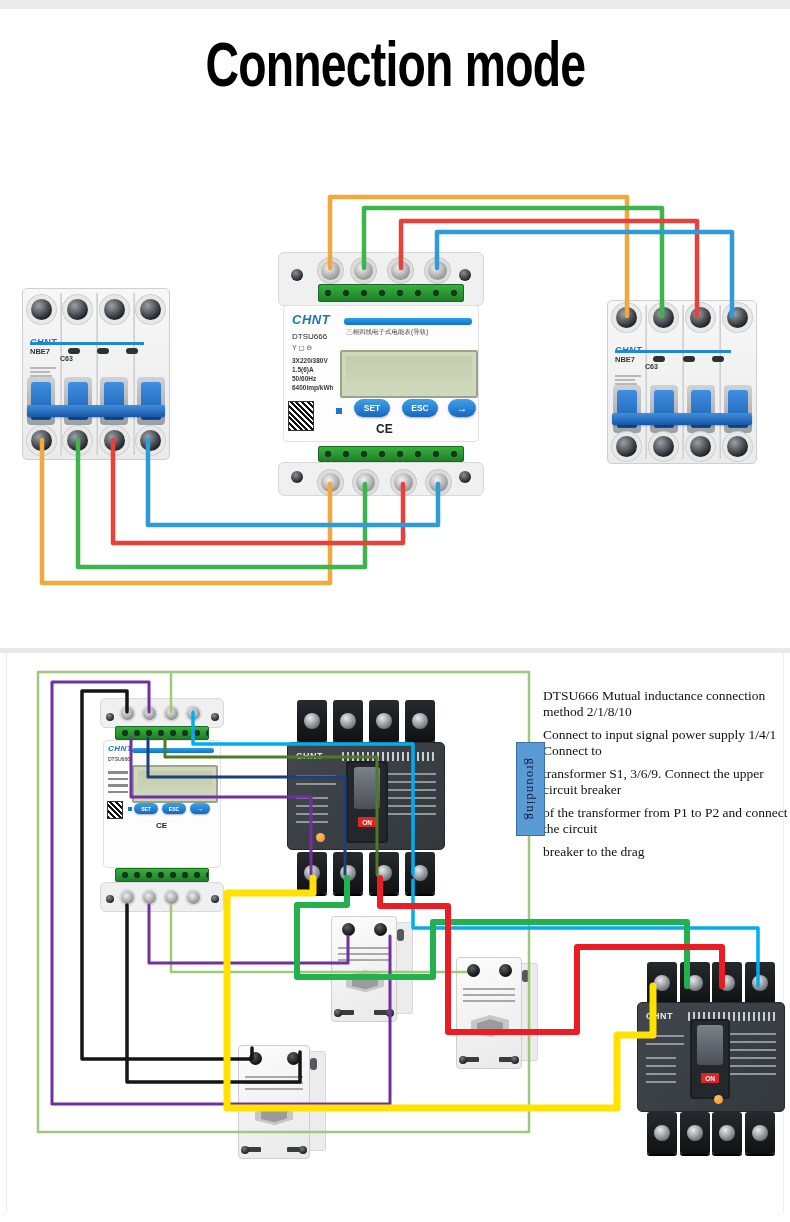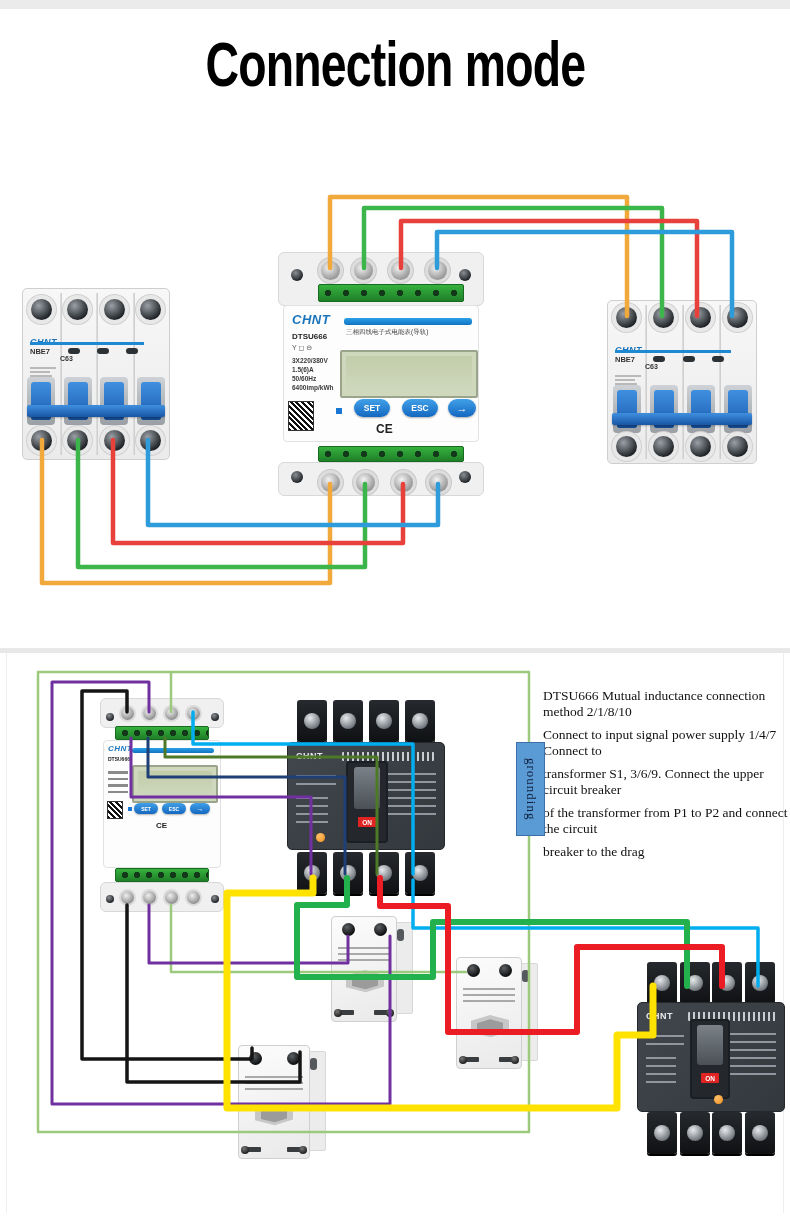"DTSU666" .mmodel { font-weight: bold -> normal }
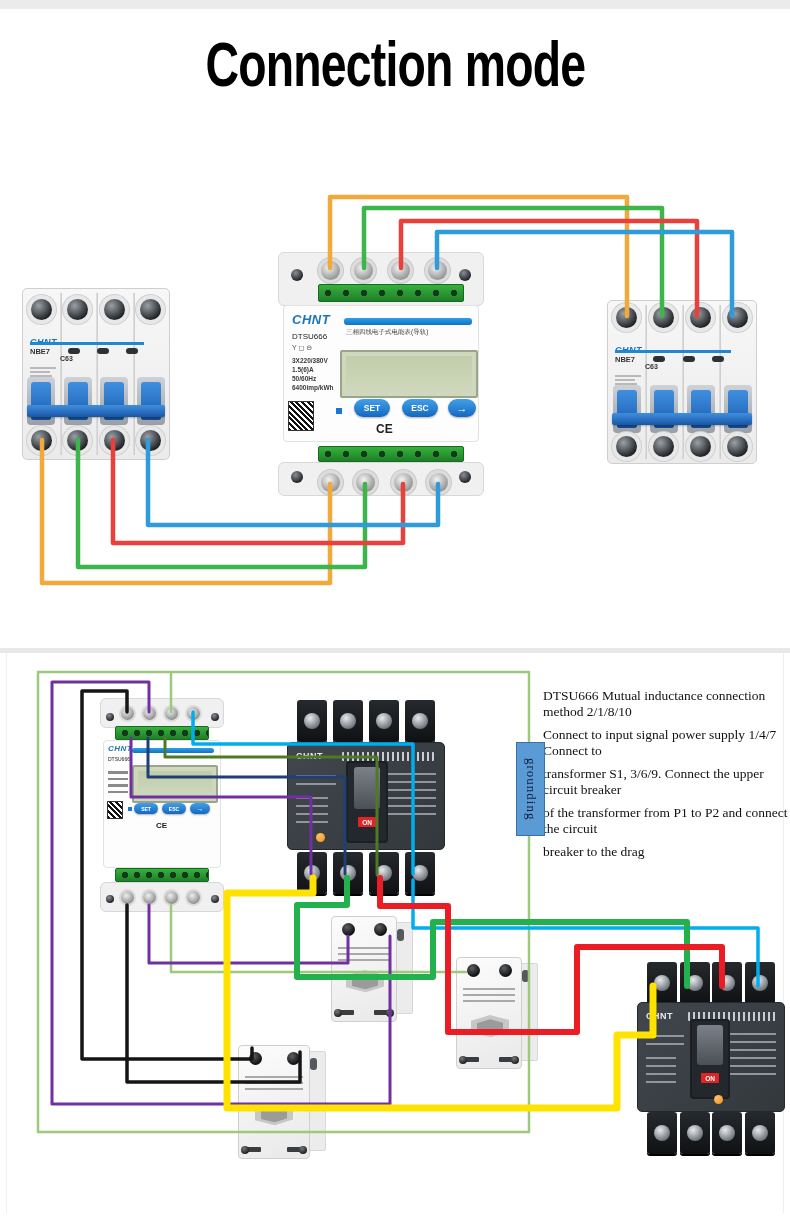"Connect to input signal power" div { text: 1/4/7 -> 1/4/1 }
